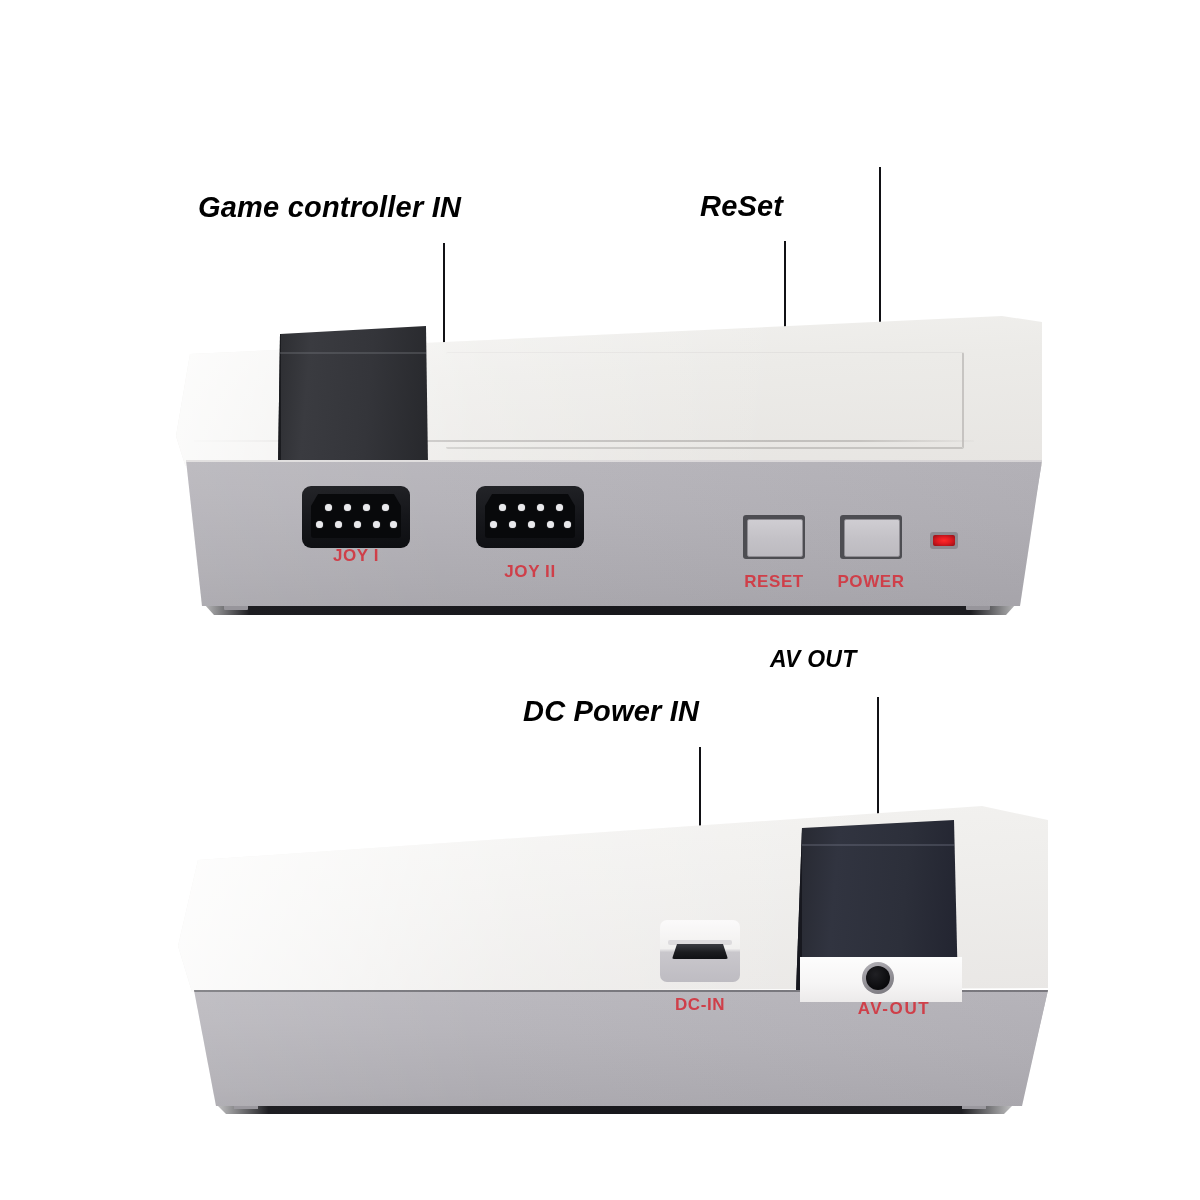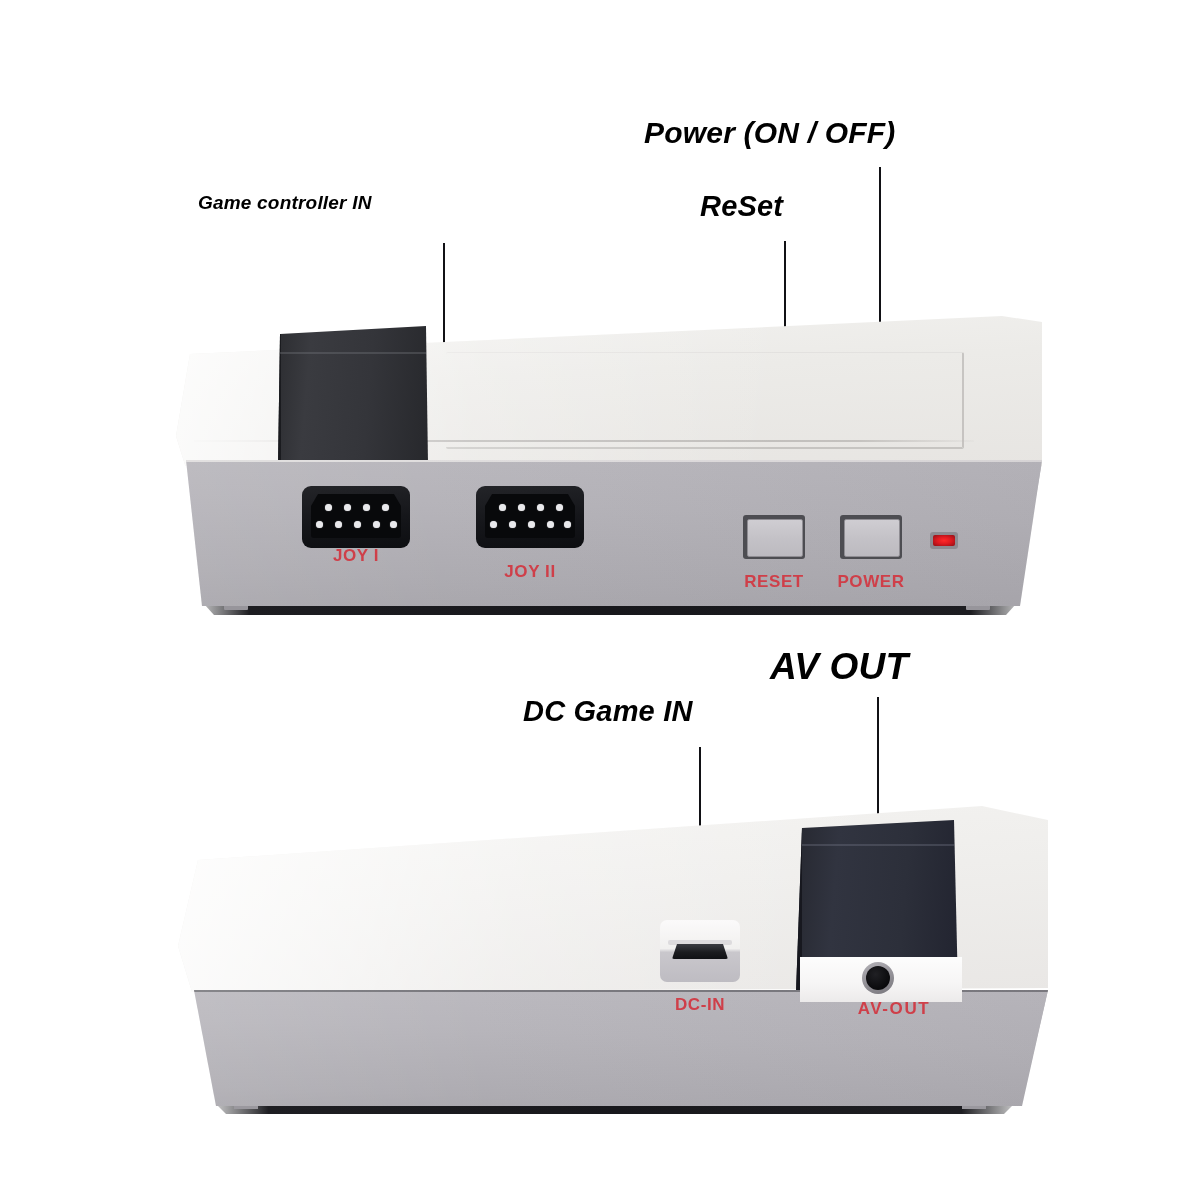"Power (ON / OFF)" div.callout-label { html: <div>Power (ON / OFF)</div> -> none }
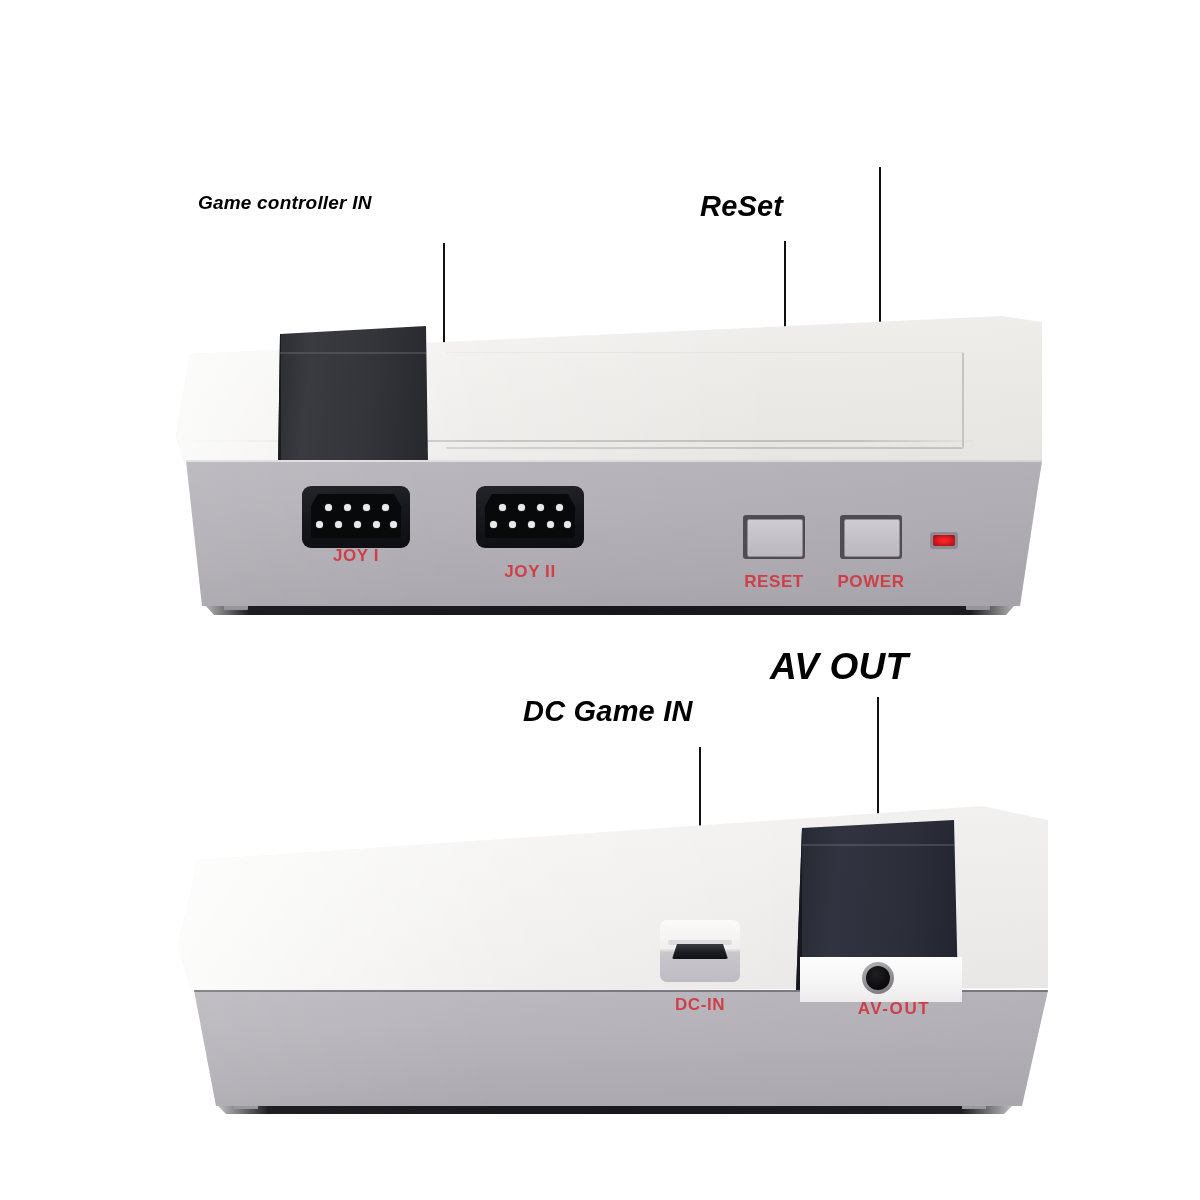"Game controller IN" .callout-label.lbl-controller { font-size: 19px -> 29px }
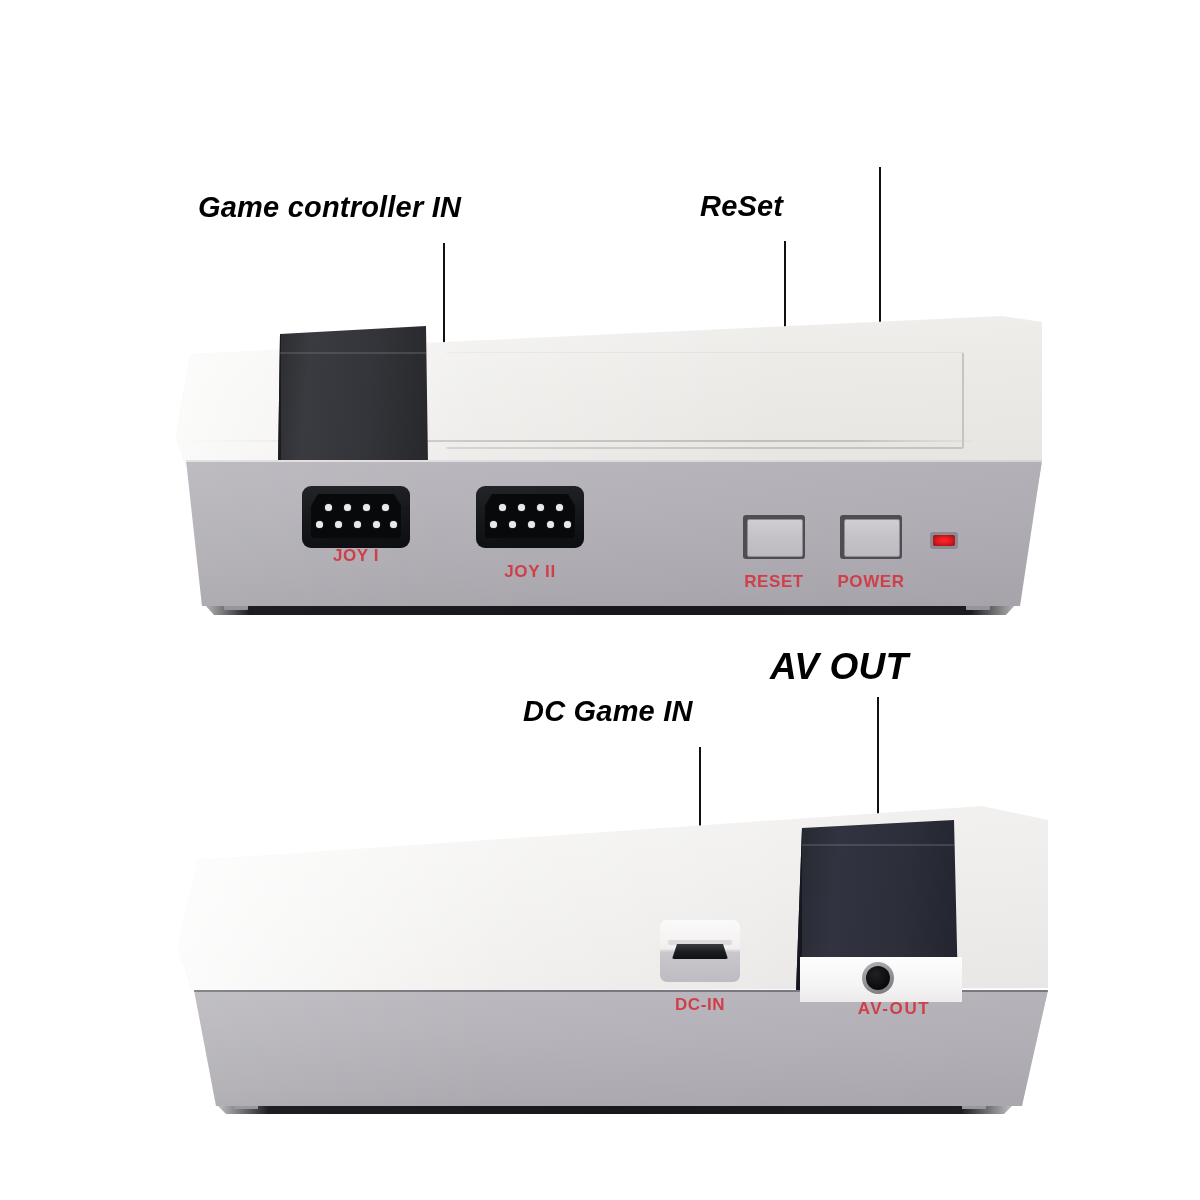"AV OUT" .callout-label.lbl-avout { font-size: 37px -> 23px }
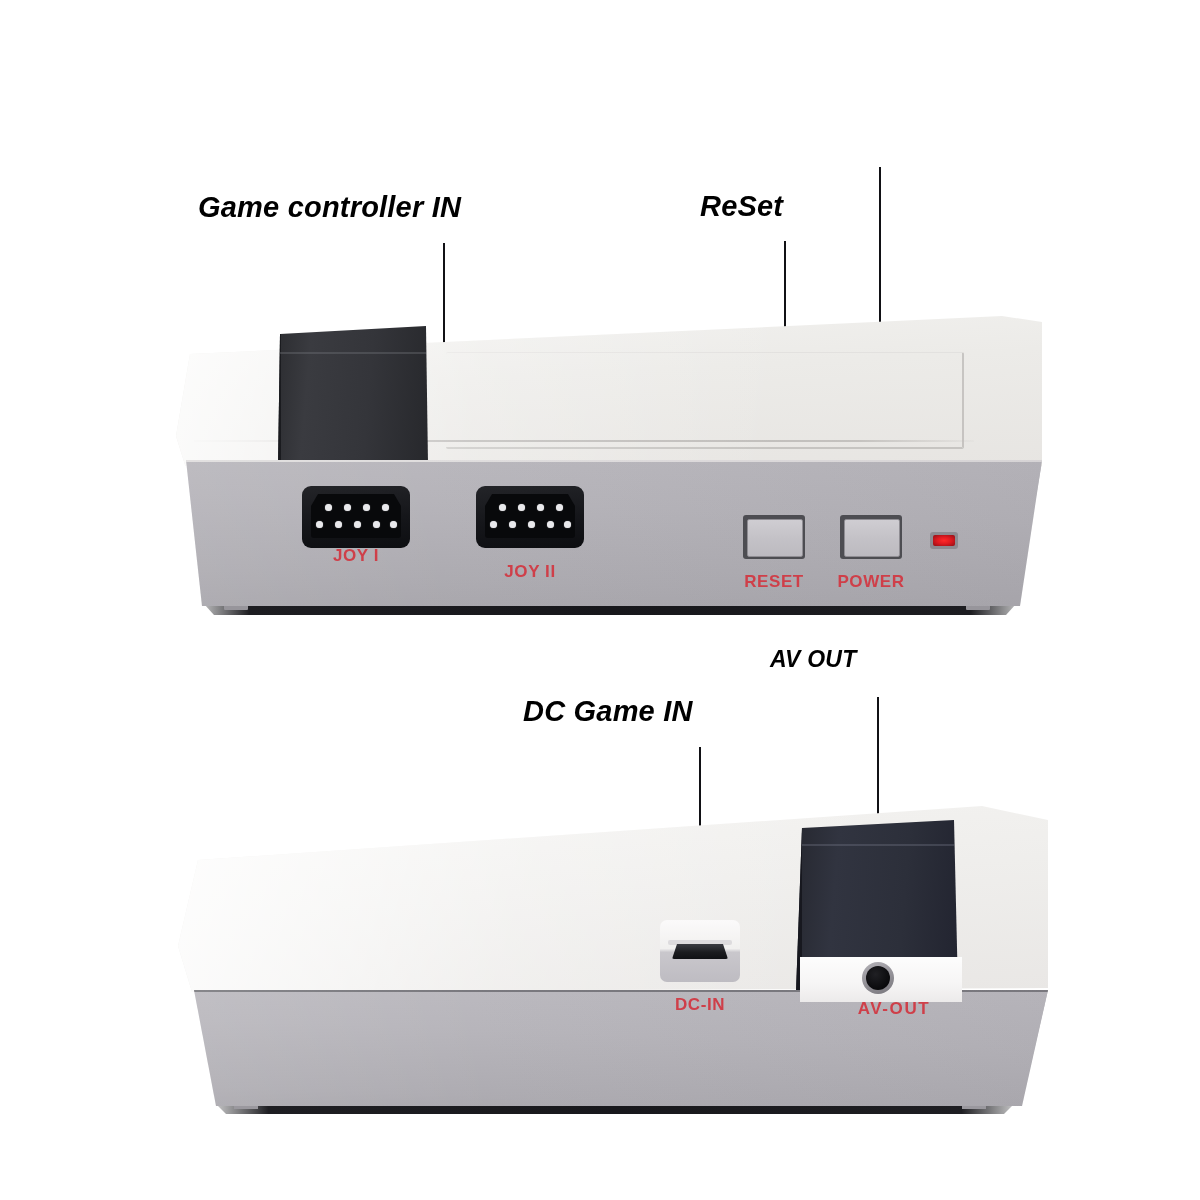"DC Game IN" div.callout-label { text: Game -> Power }
